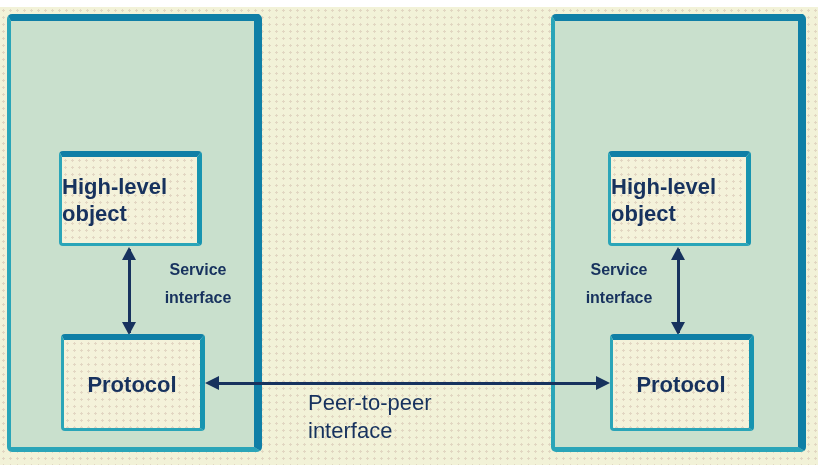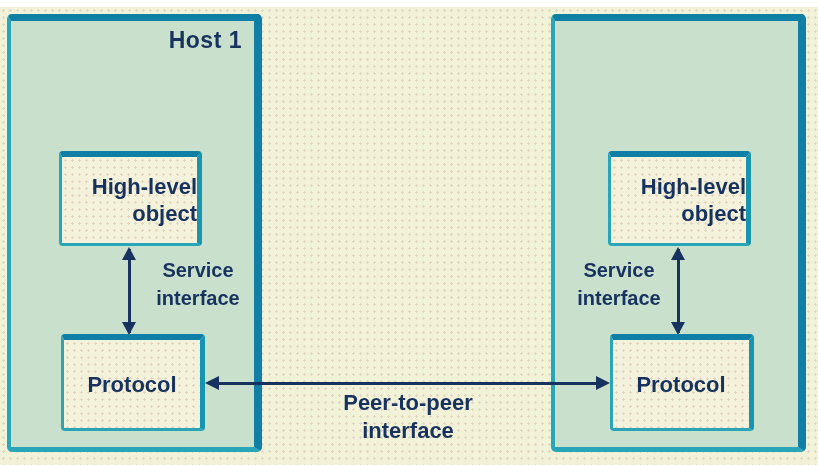"Host 1" div.host-label { html: <div>Host 1</div> -> none }
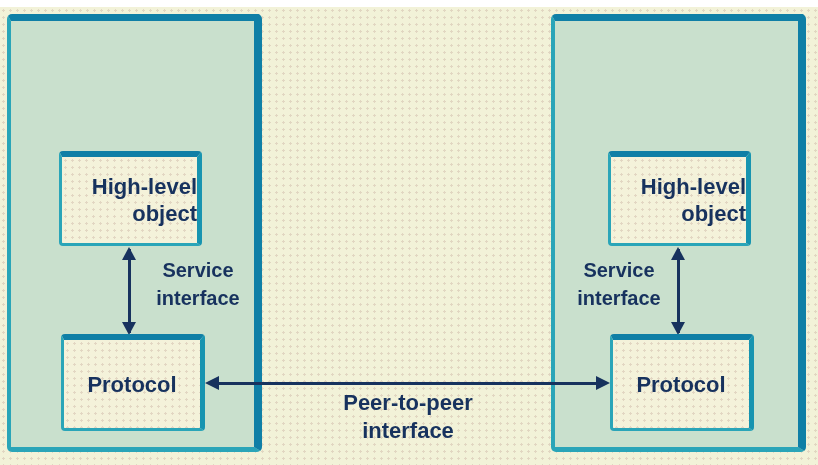"High-level object" .node { text-align: right -> left }
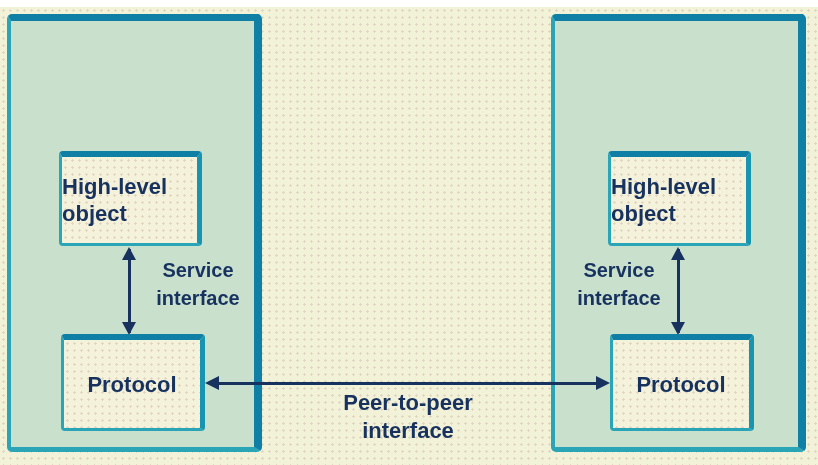"Service interface" .svc-label { font-size: 20px -> 16px }
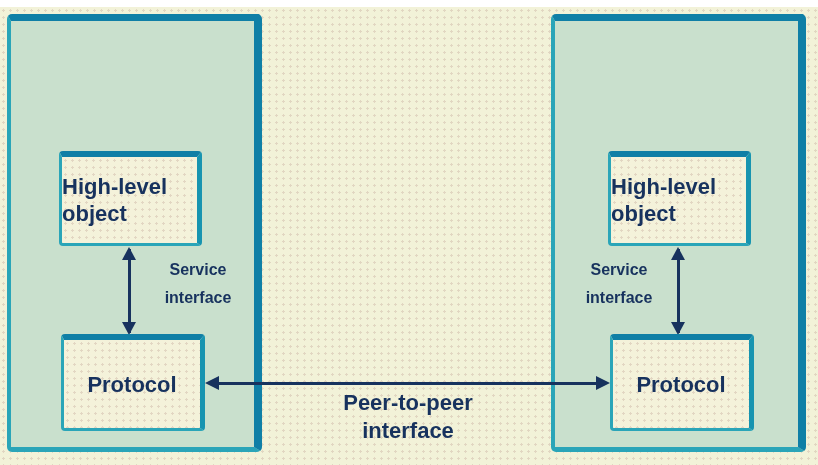"Peer-to-peer interface" .peer-label { font-weight: bold -> normal; text-align: center -> left }
